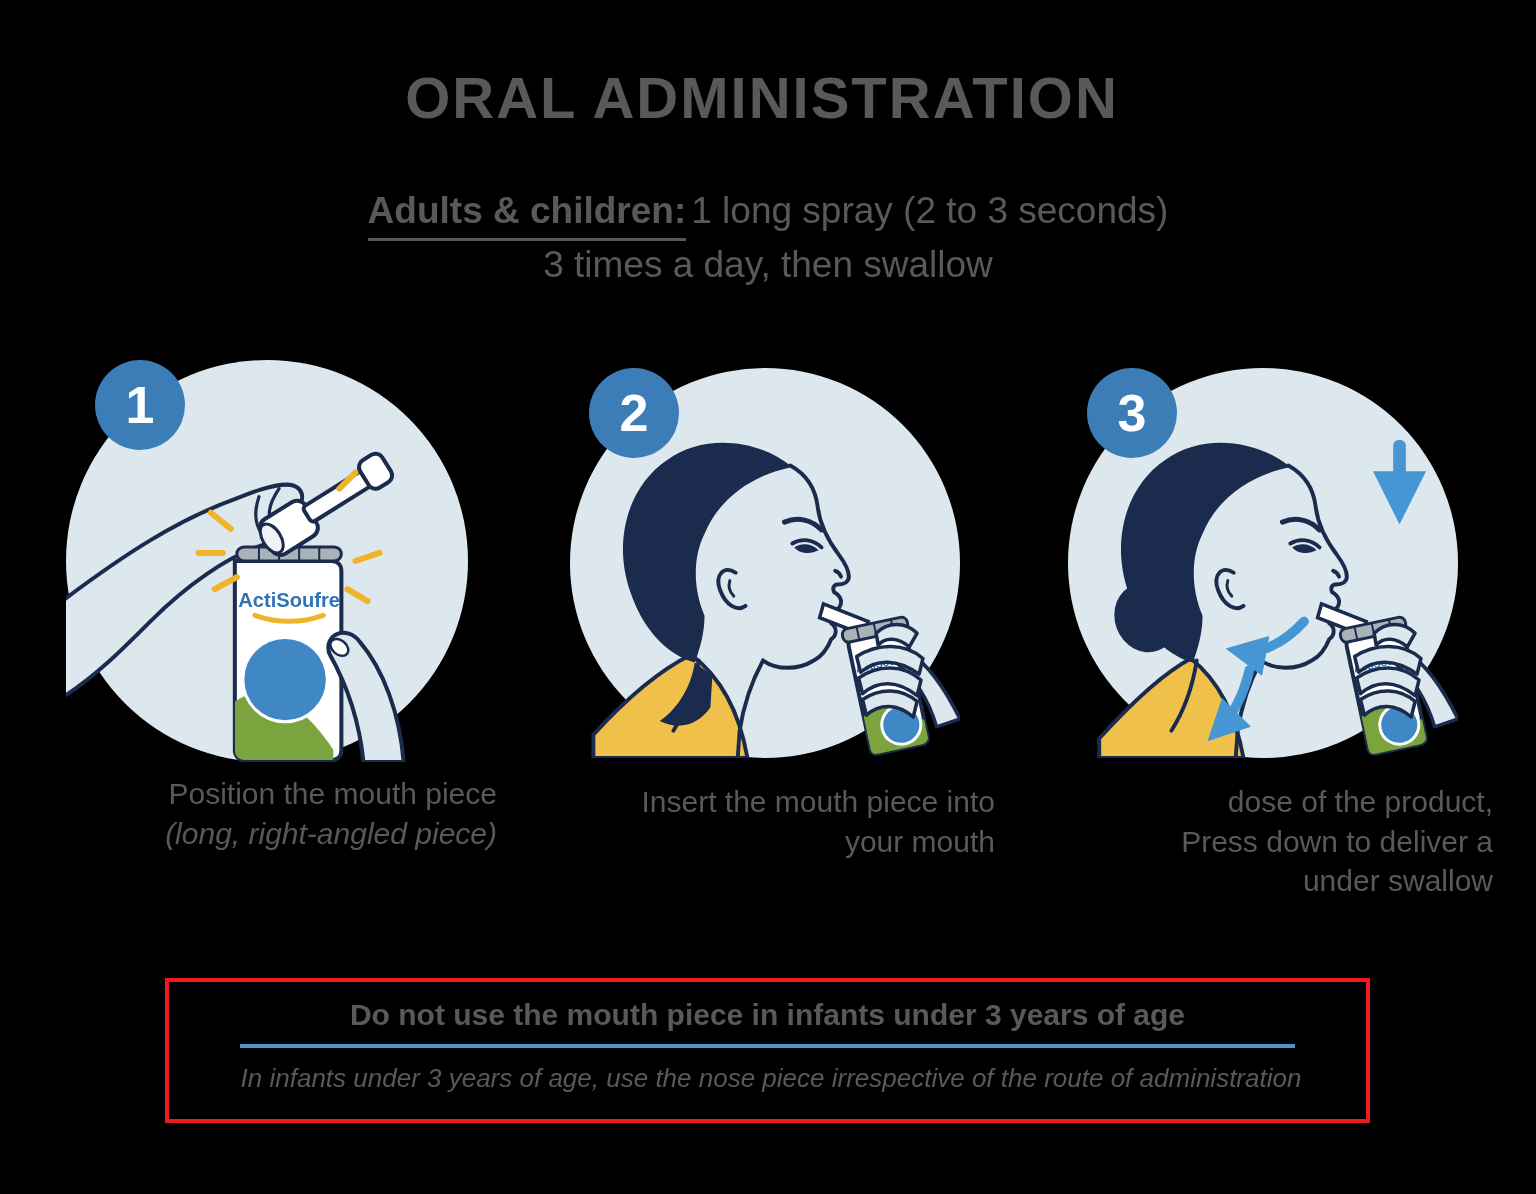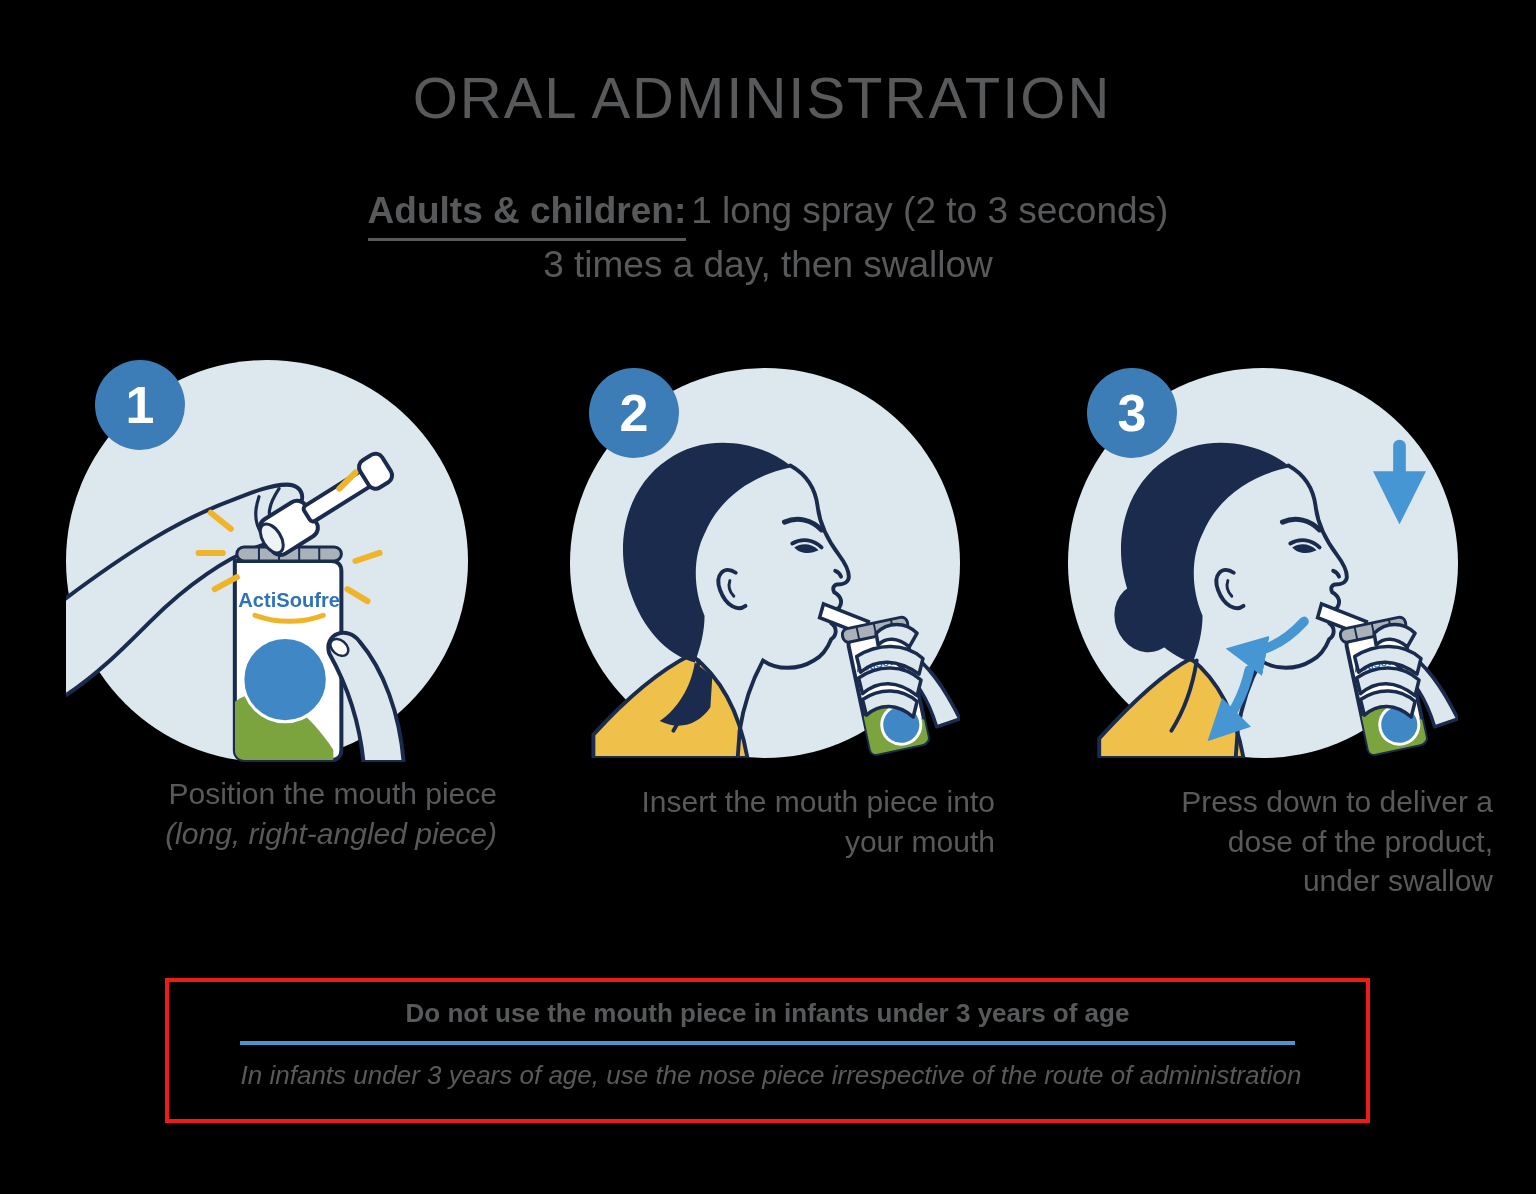"ORAL ADMINISTRATION" .title { font-weight: 400 -> 700 }
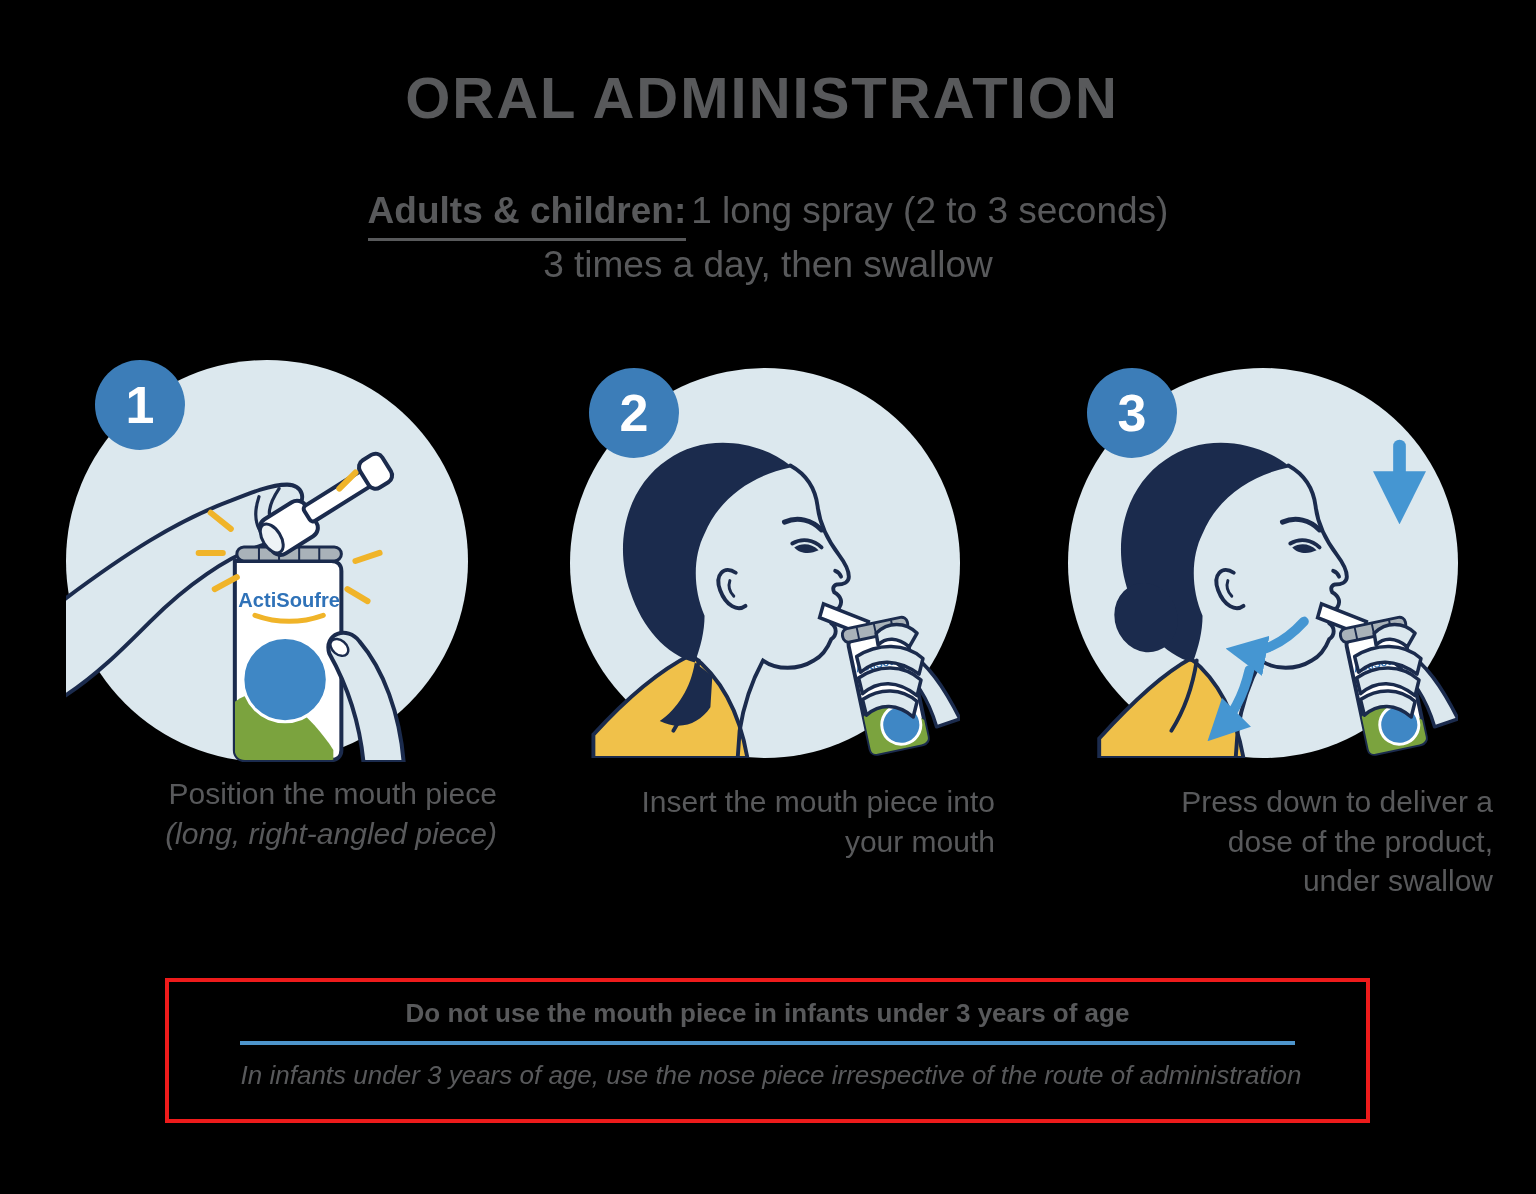"Press down to deliver a" div { order: before "dose of the product," -> after "dose of the product," }
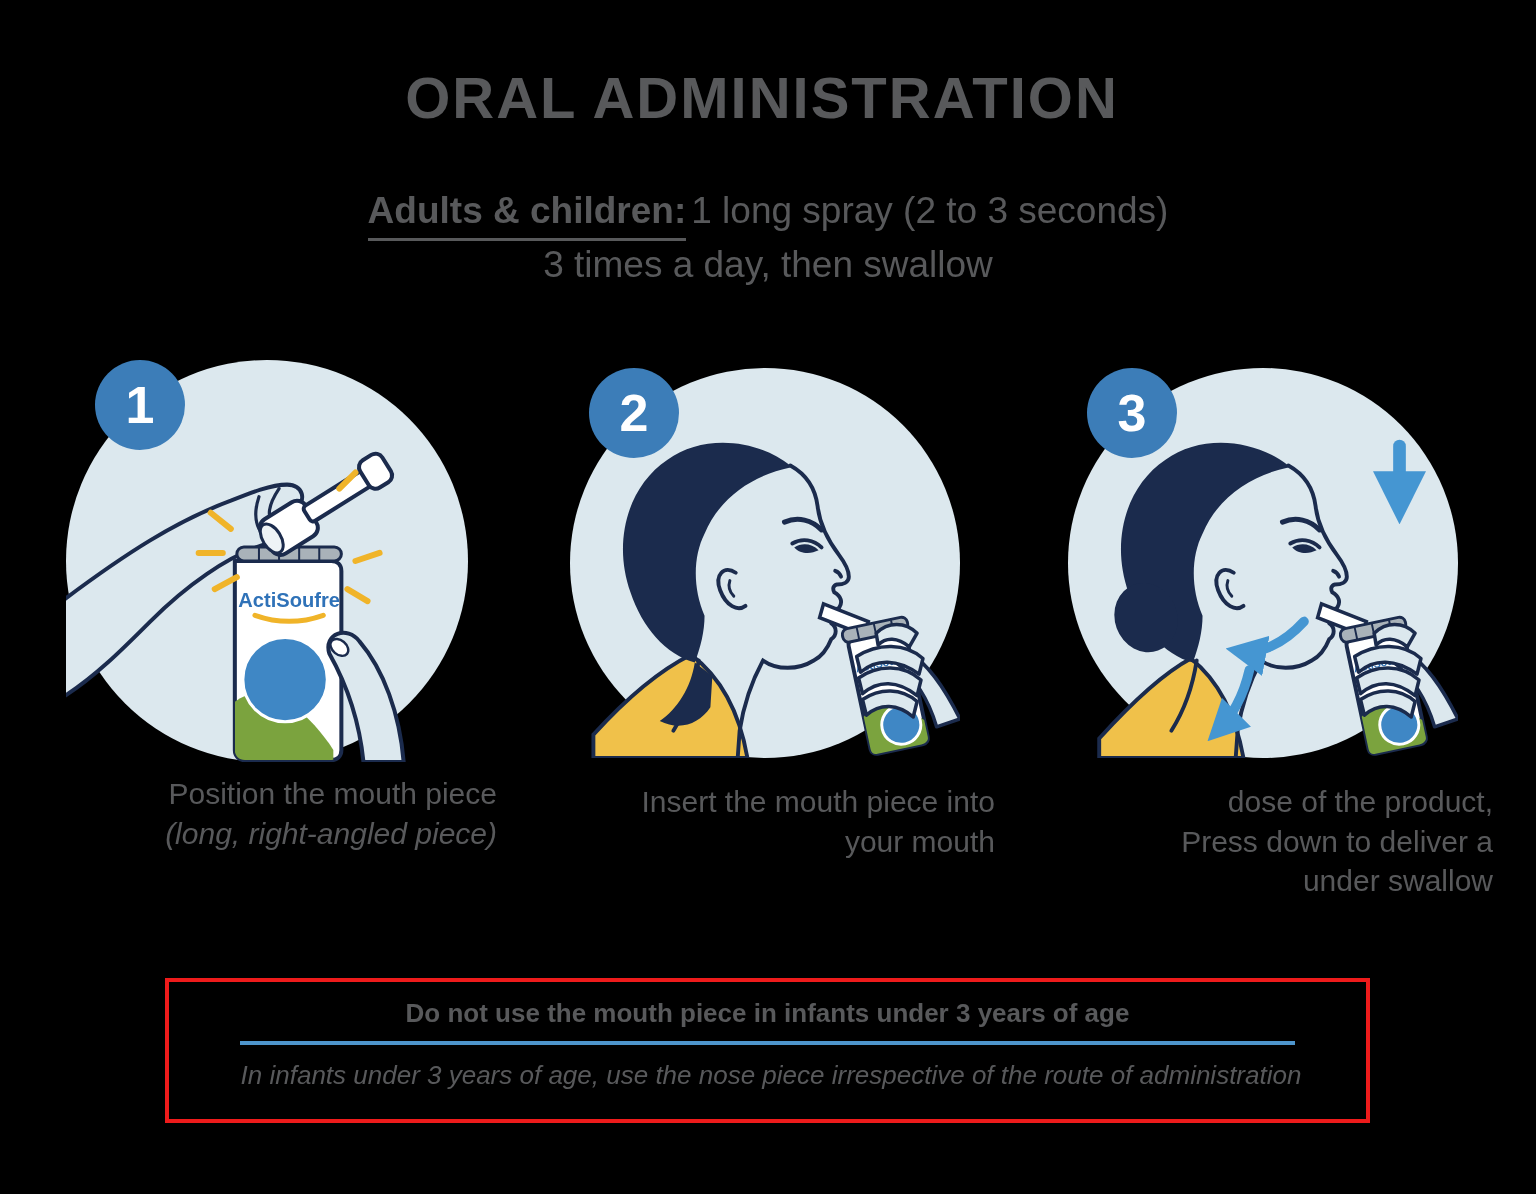"Do not use the mouth" .wtitle { font-size: 26px -> 30px }
